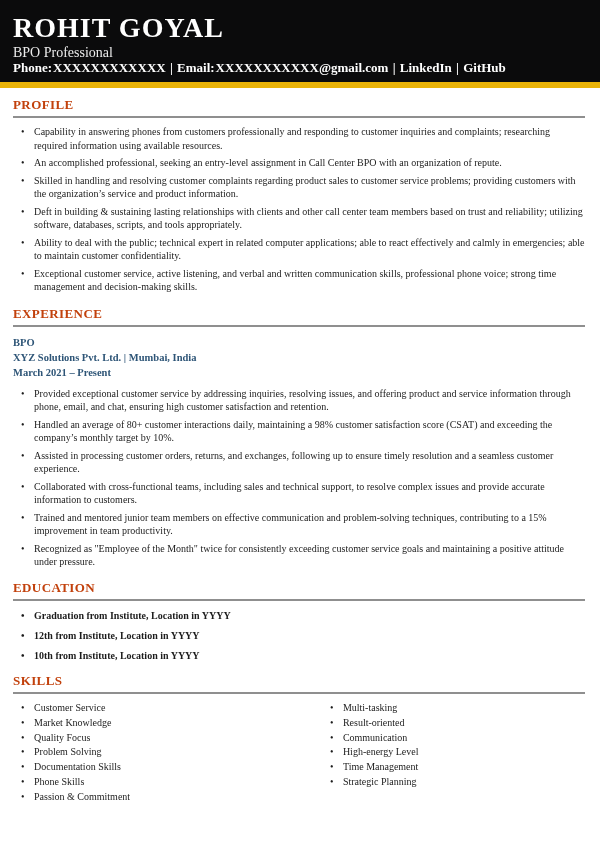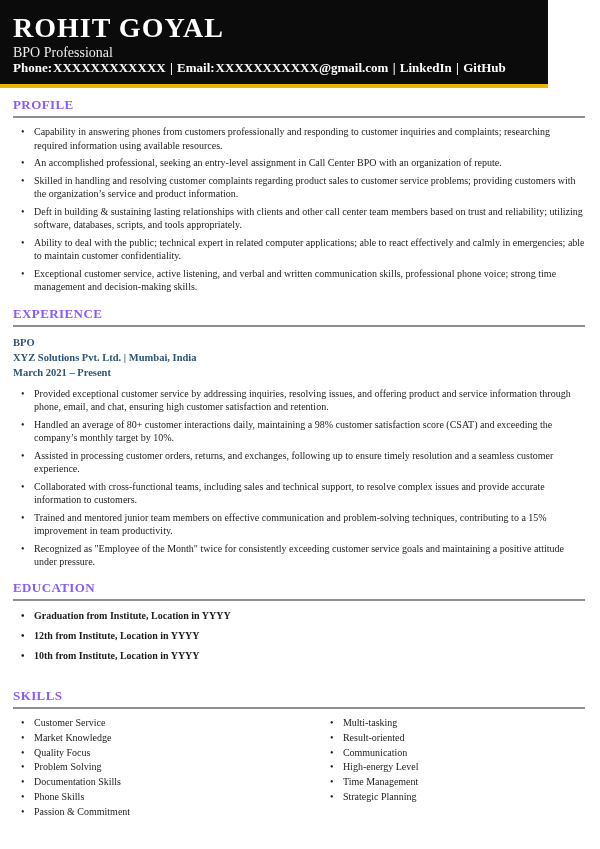"ROHIT GOYAL" .banner { border-bottom: 4px solid #eab308 -> 6px solid #eab308; width: 548px -> 600px }
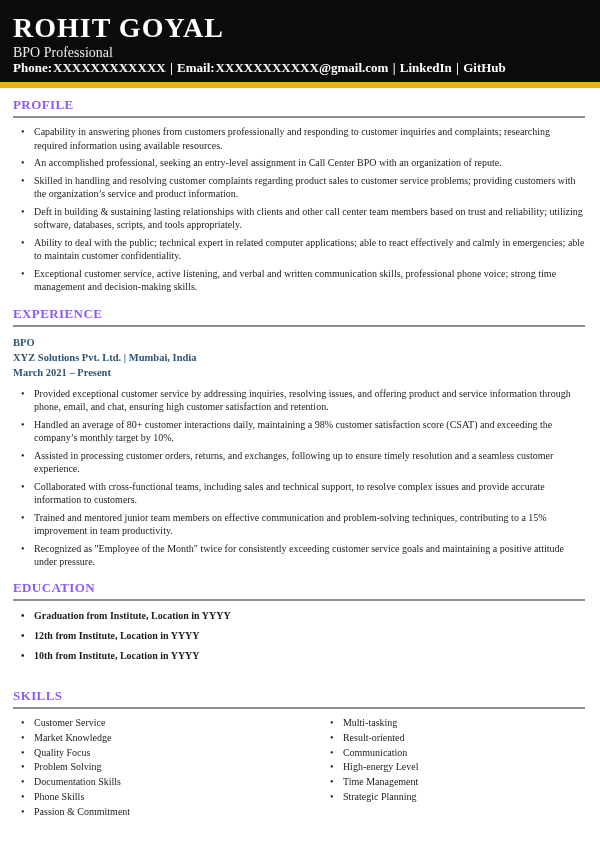"PROFILE" .section-heading { color: #8b5cf6 -> #c2410c }
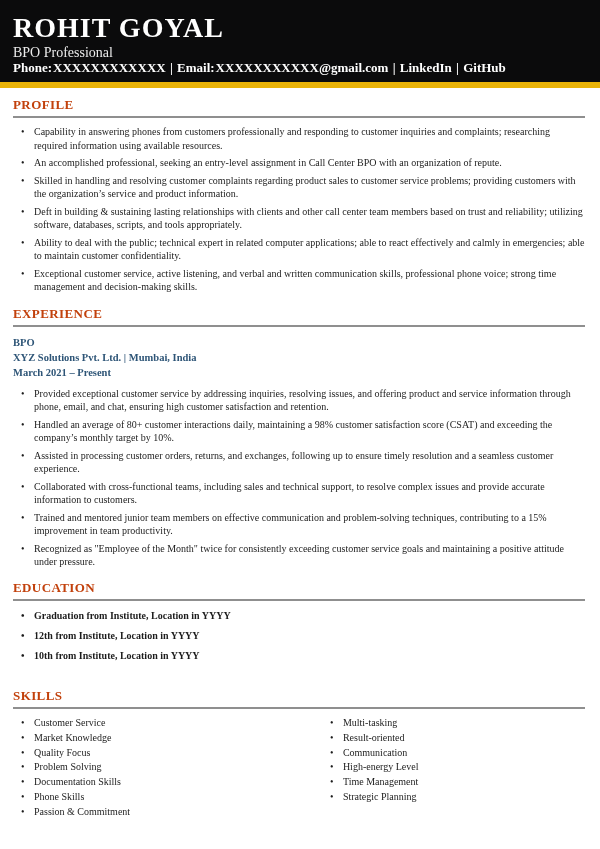"SKILLS" .sec-skills .section-heading { margin-top: 27px -> 12px }
